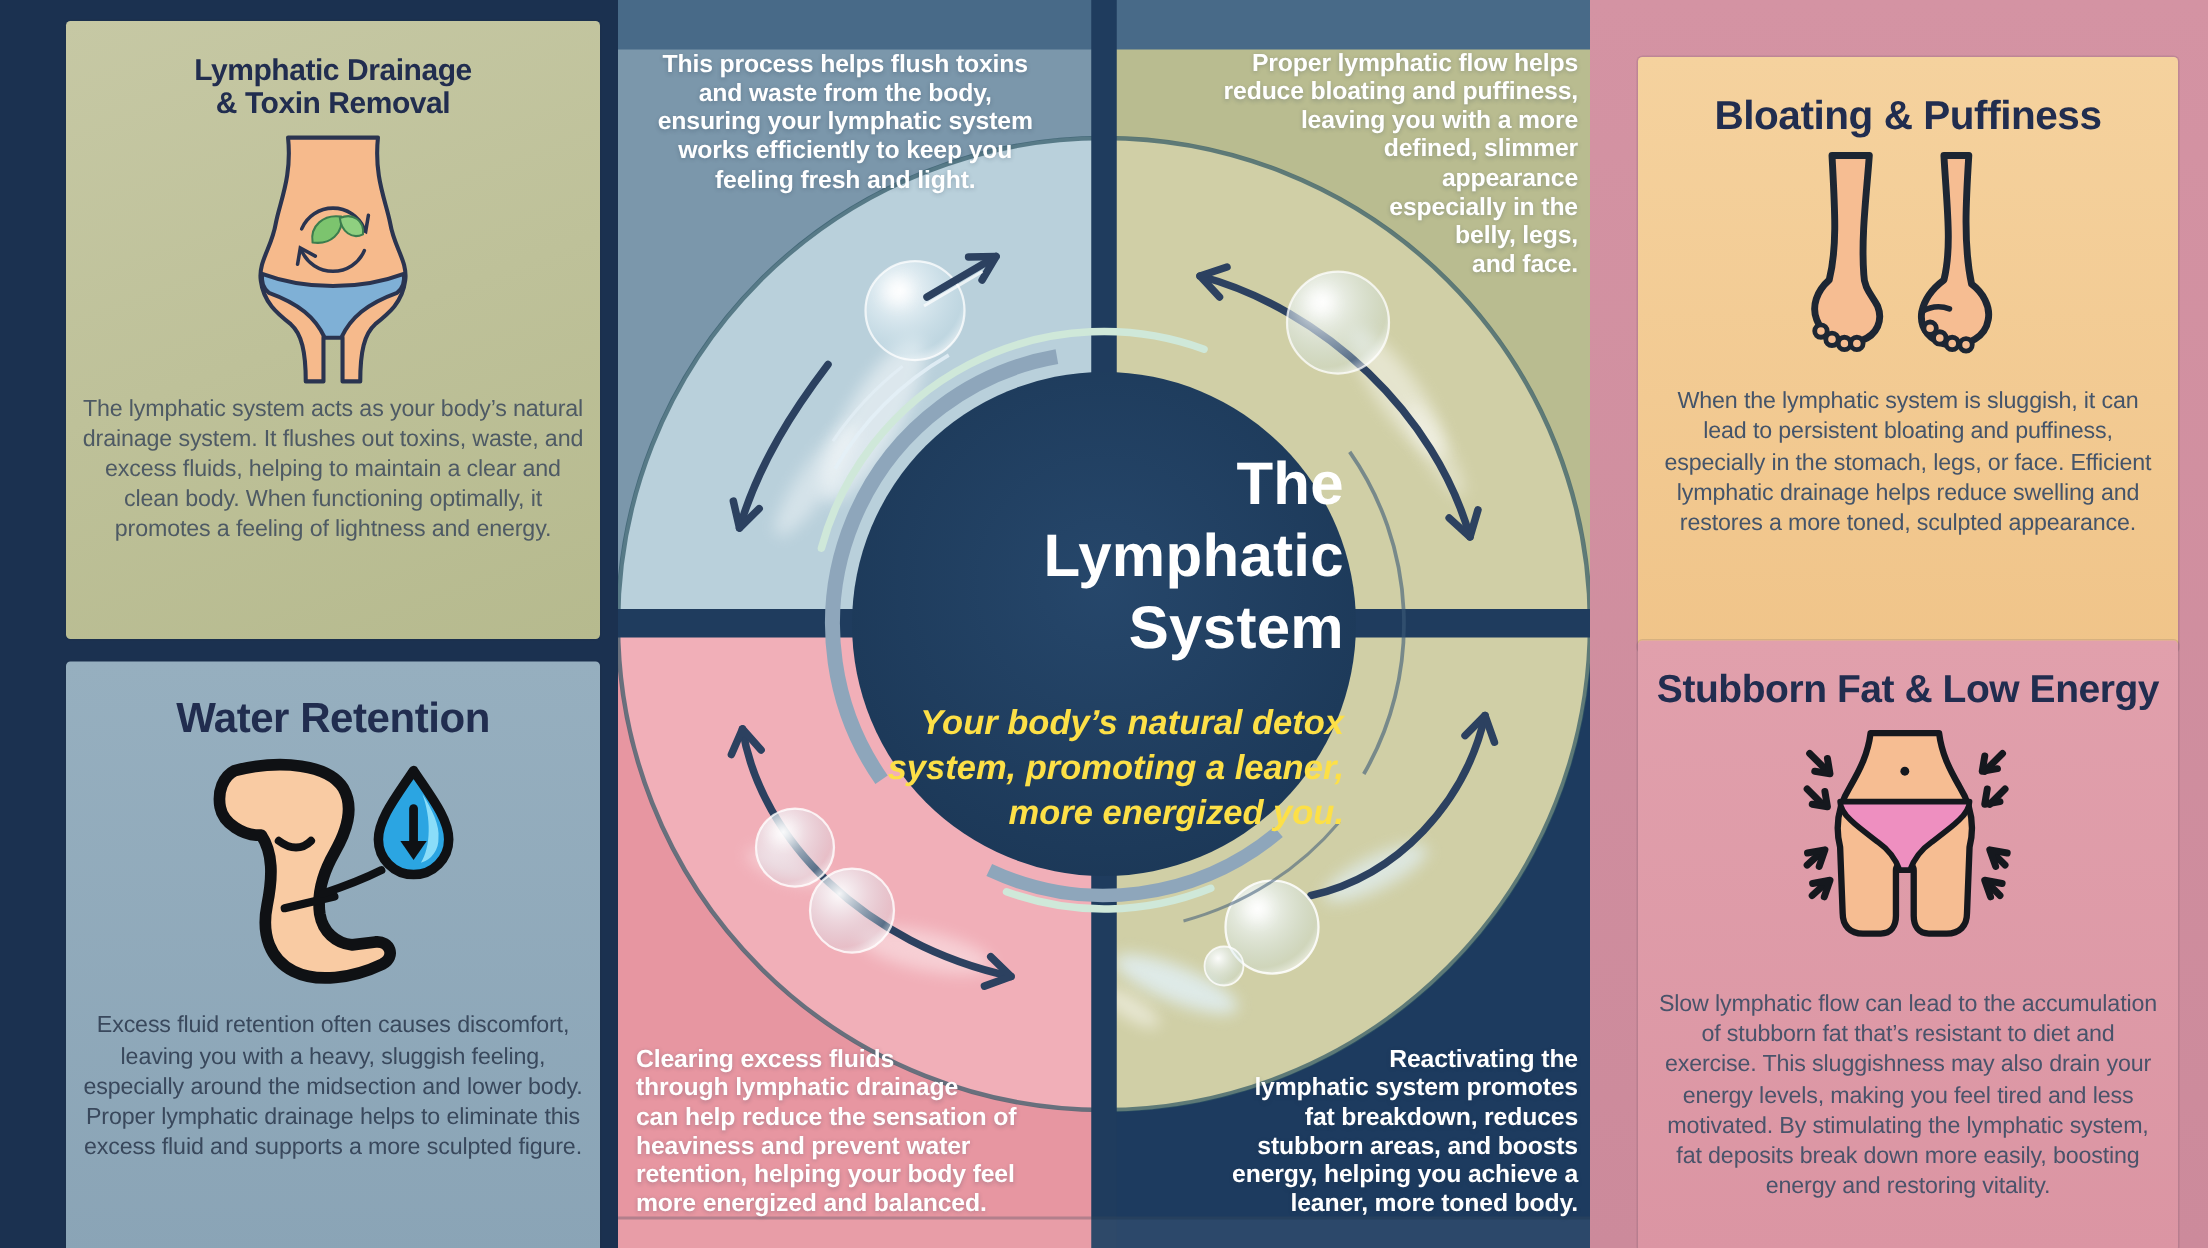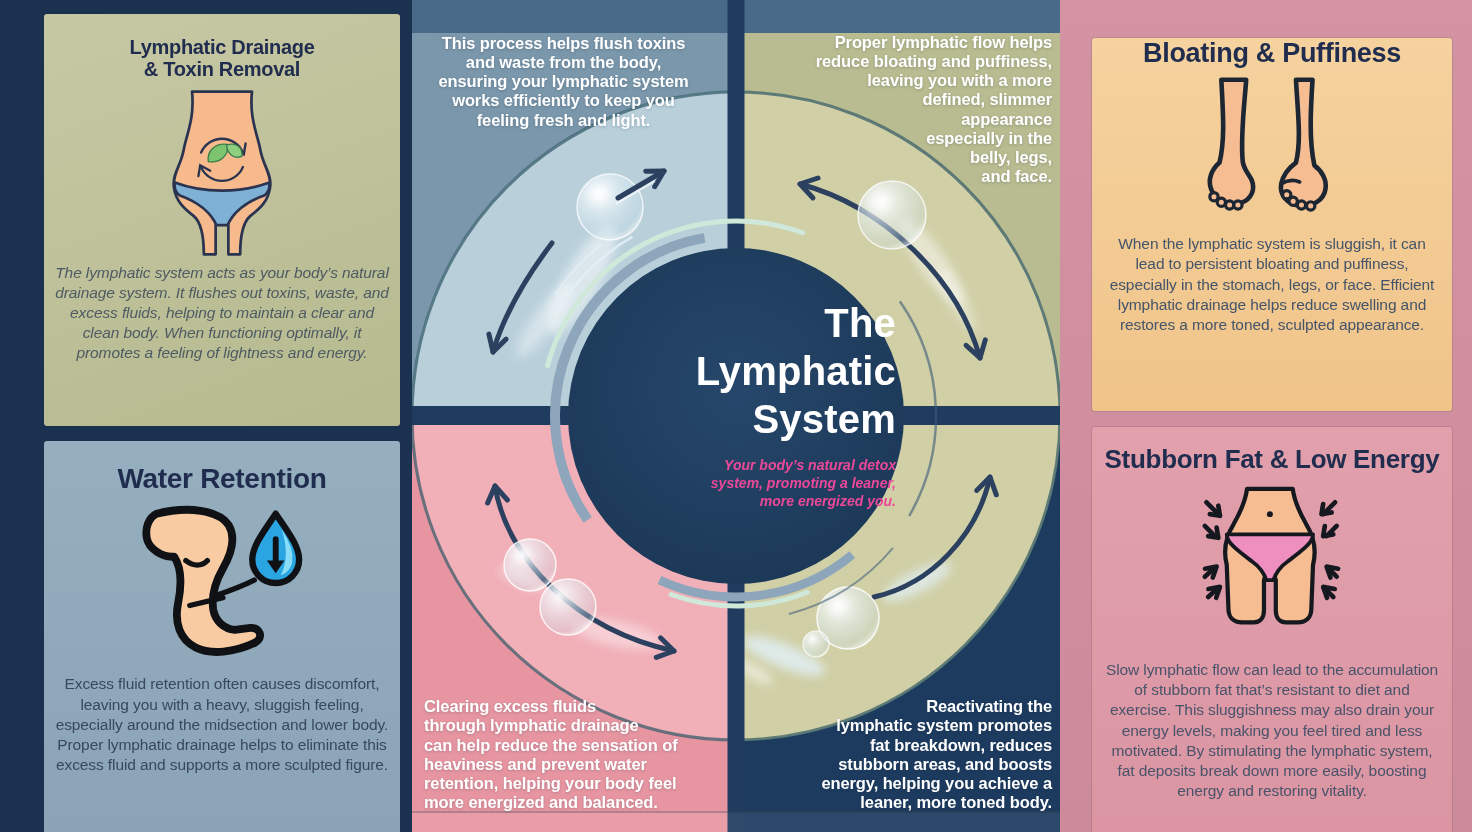"Bloating & Puffiness" .card-tr { padding-top: none -> 24px }
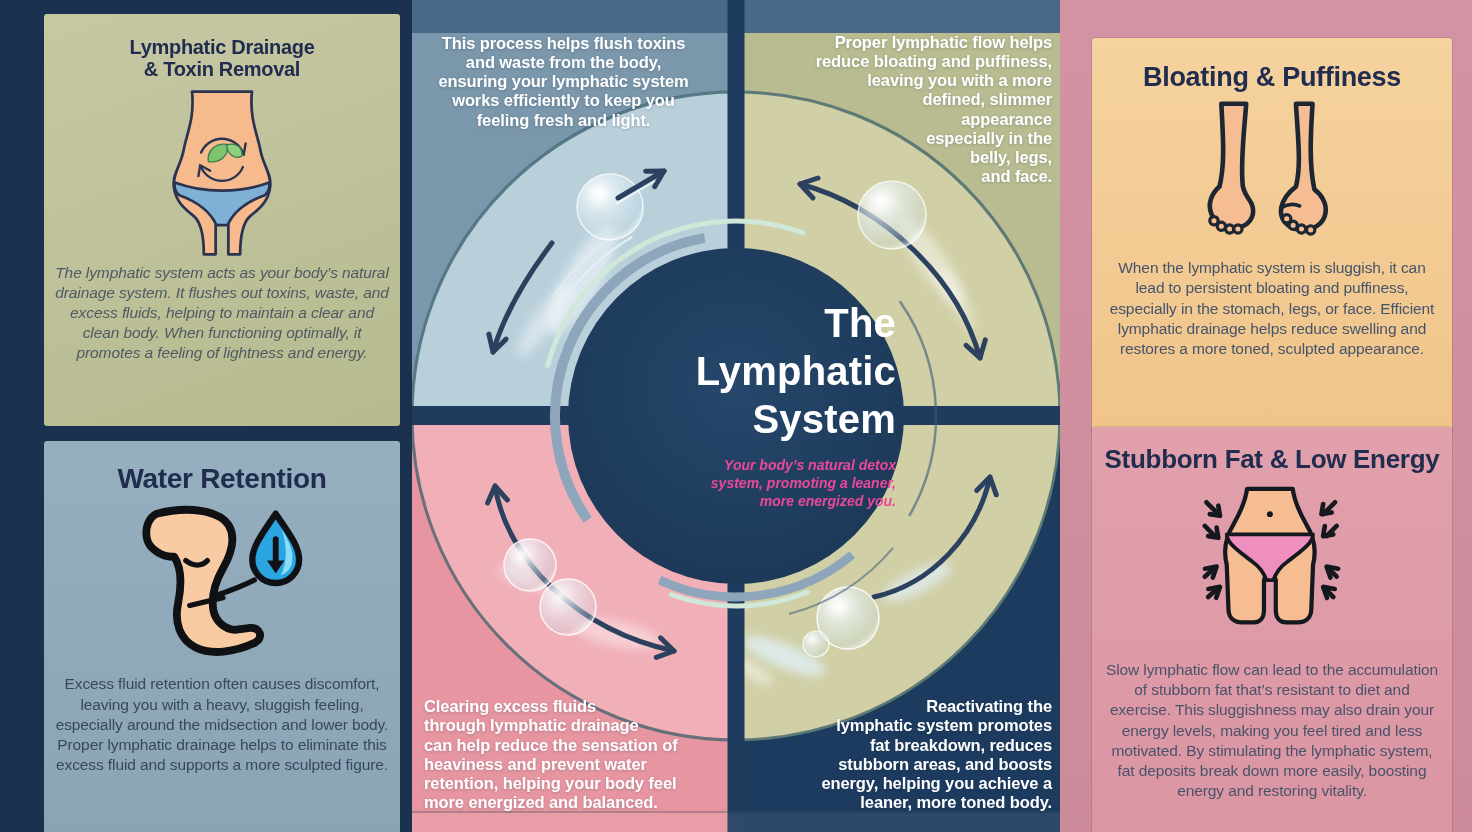"The lymphatic system acts as" .card-tl p { font-style: italic -> none }
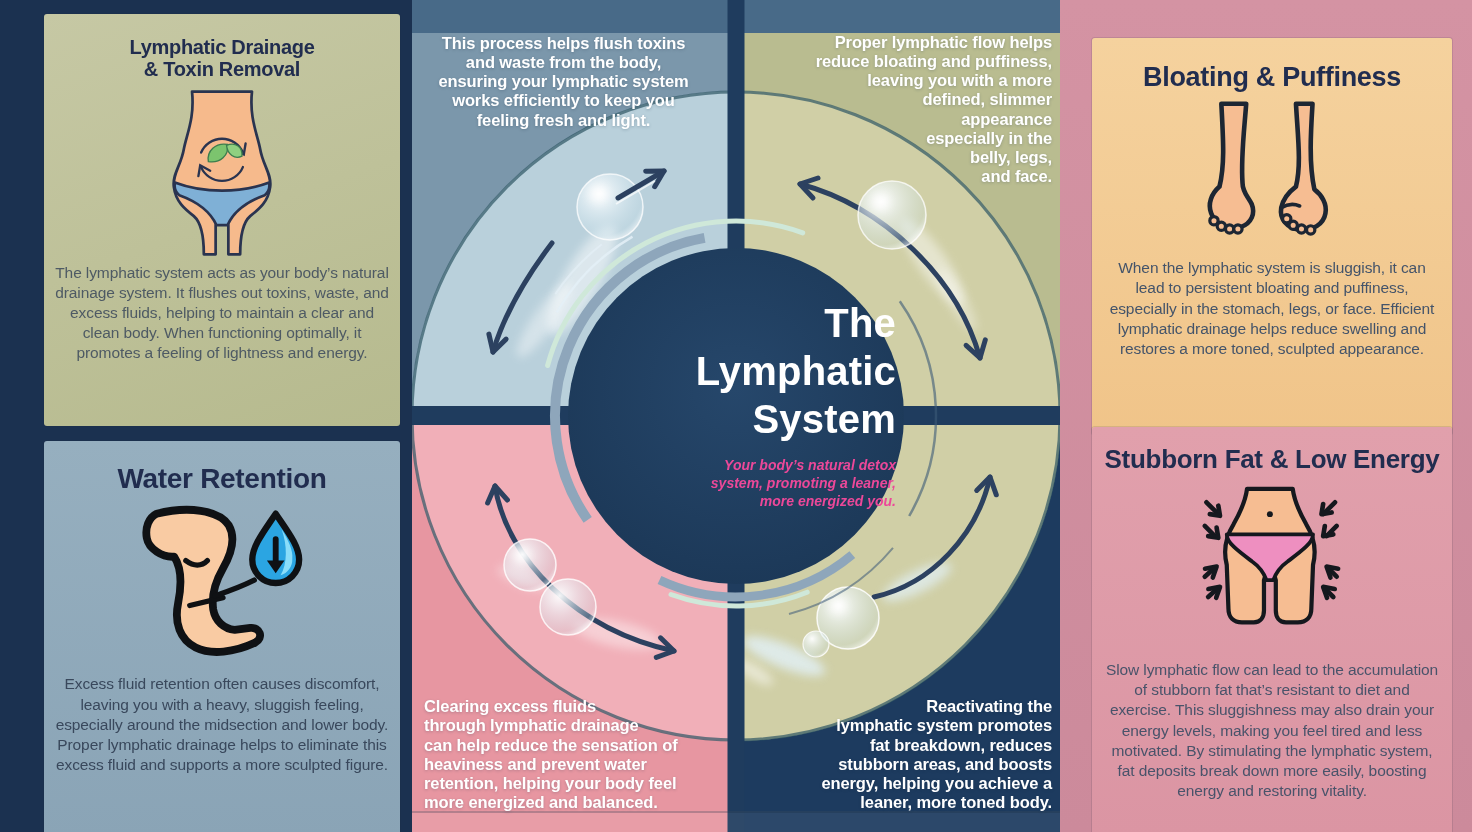"Your body’s natural detox" .med .s { color: #ec4899 -> #fde047; font-size: 14px -> 23px; margin-top: 13px -> 24px }
